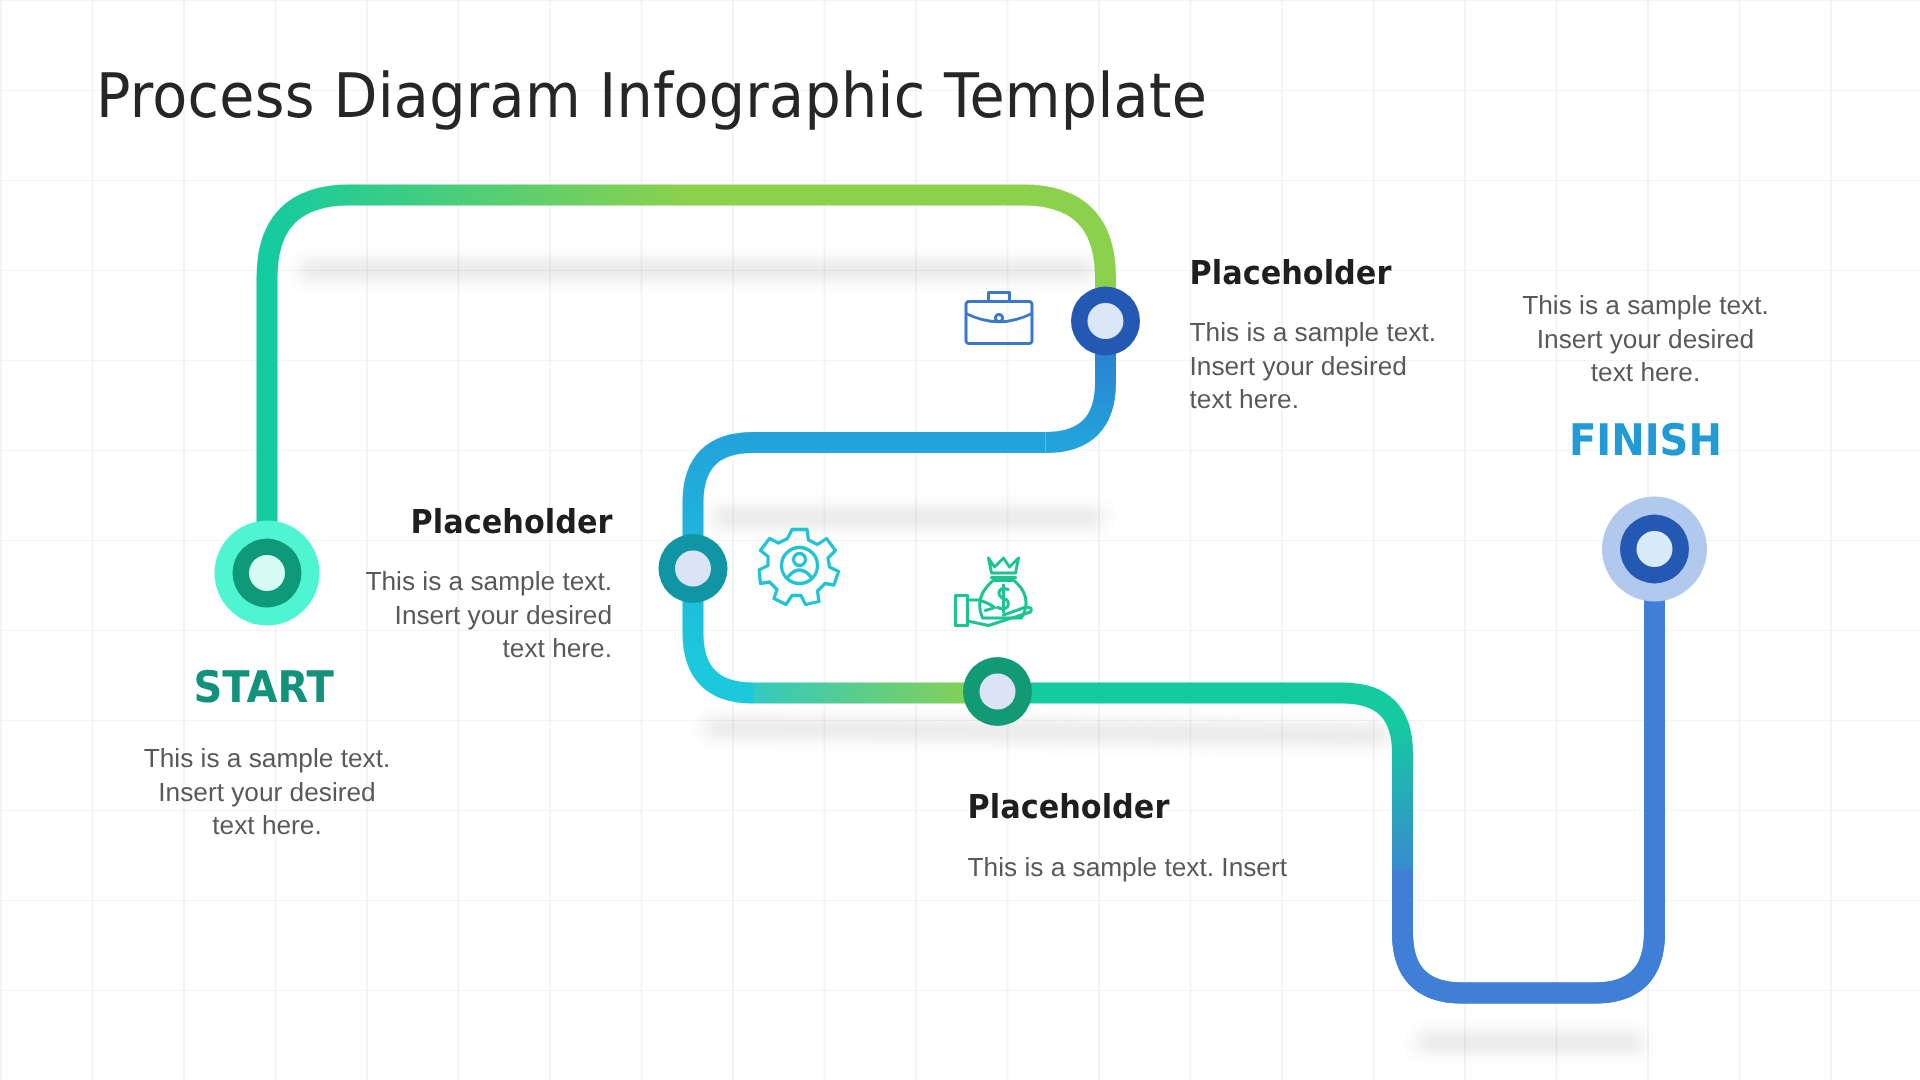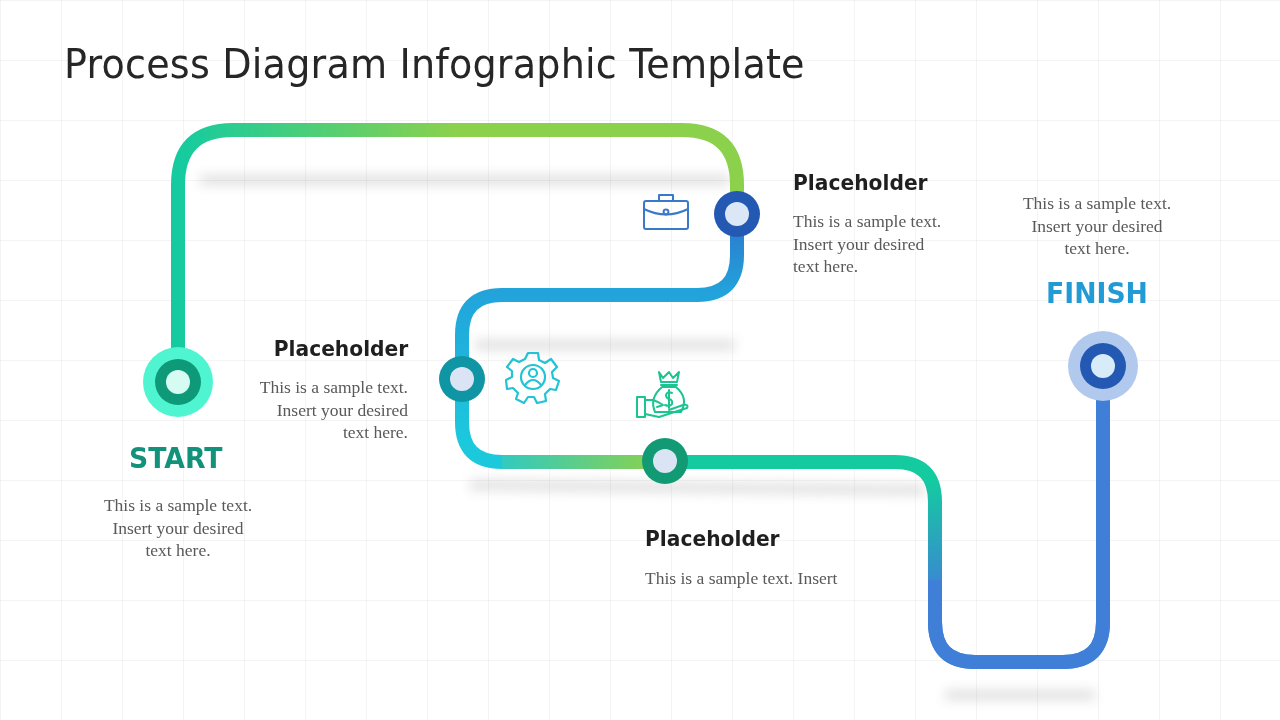"This is a sample text." .body-text { font-family: Liberation Serif, serif -> Liberation Sans, sans-serif }
